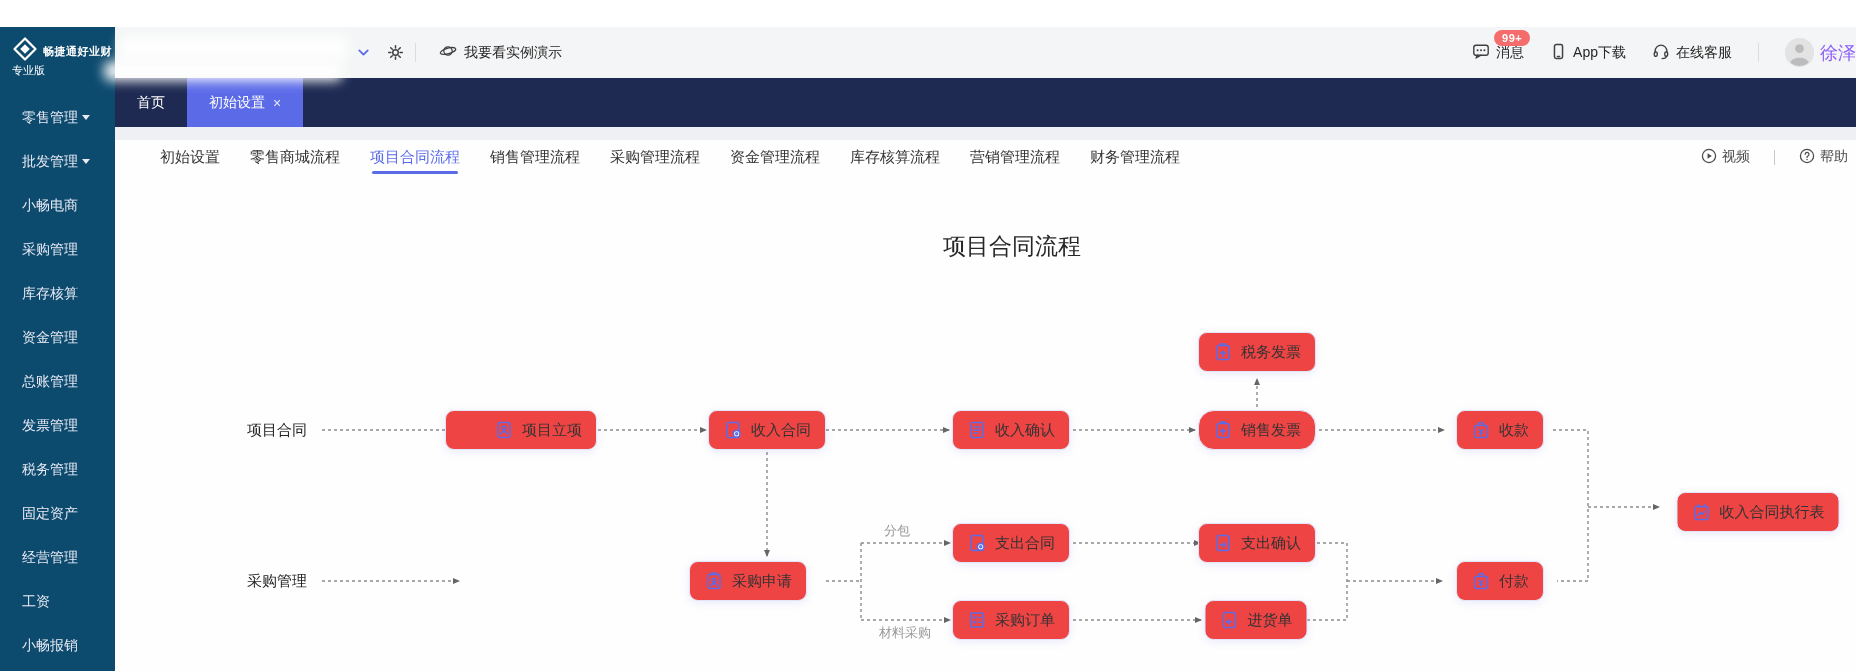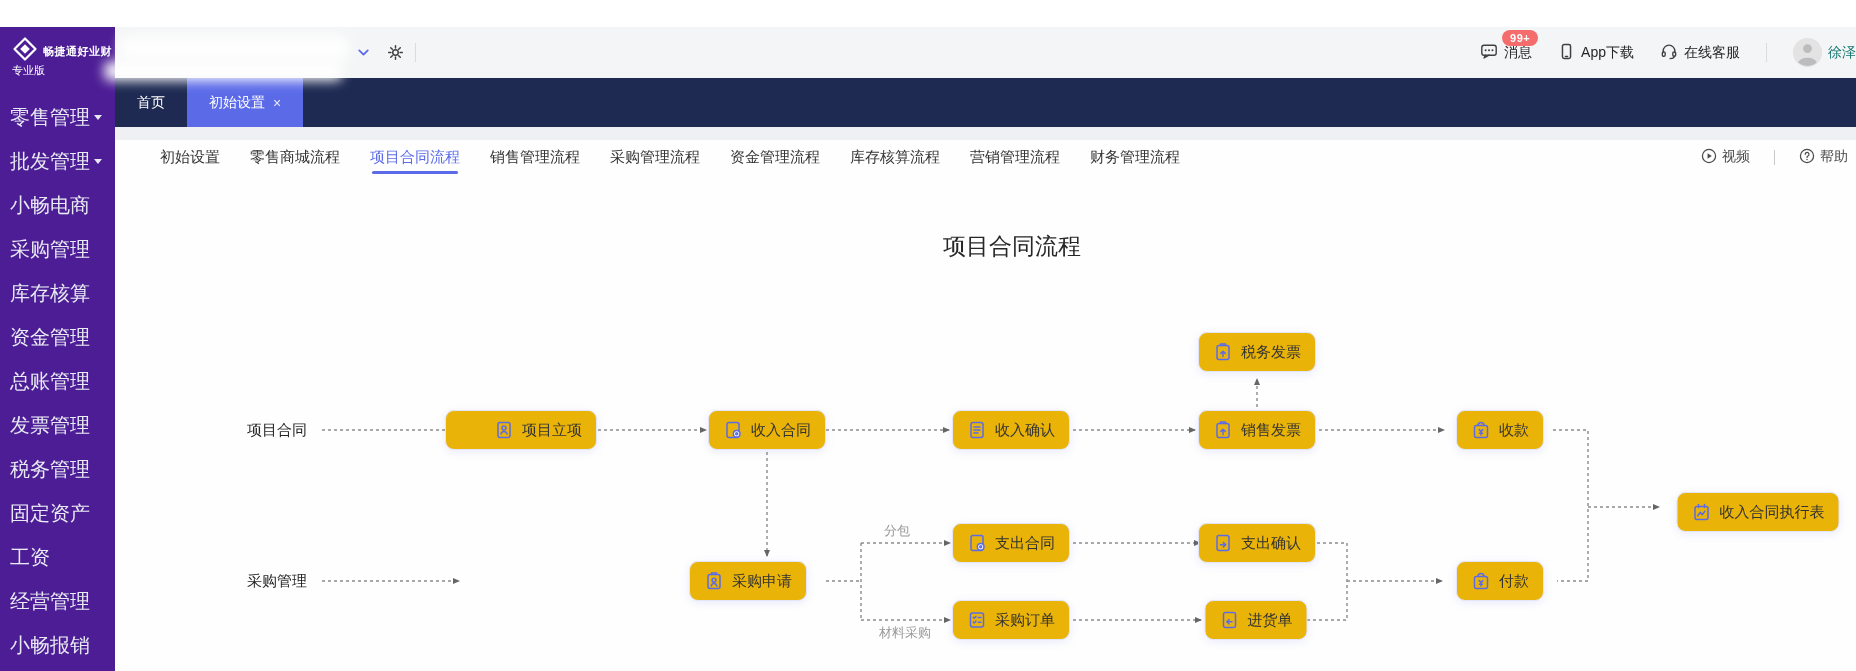"畅捷通好业财" .sidebar { background: #4c1d95 -> #0c4a6e }
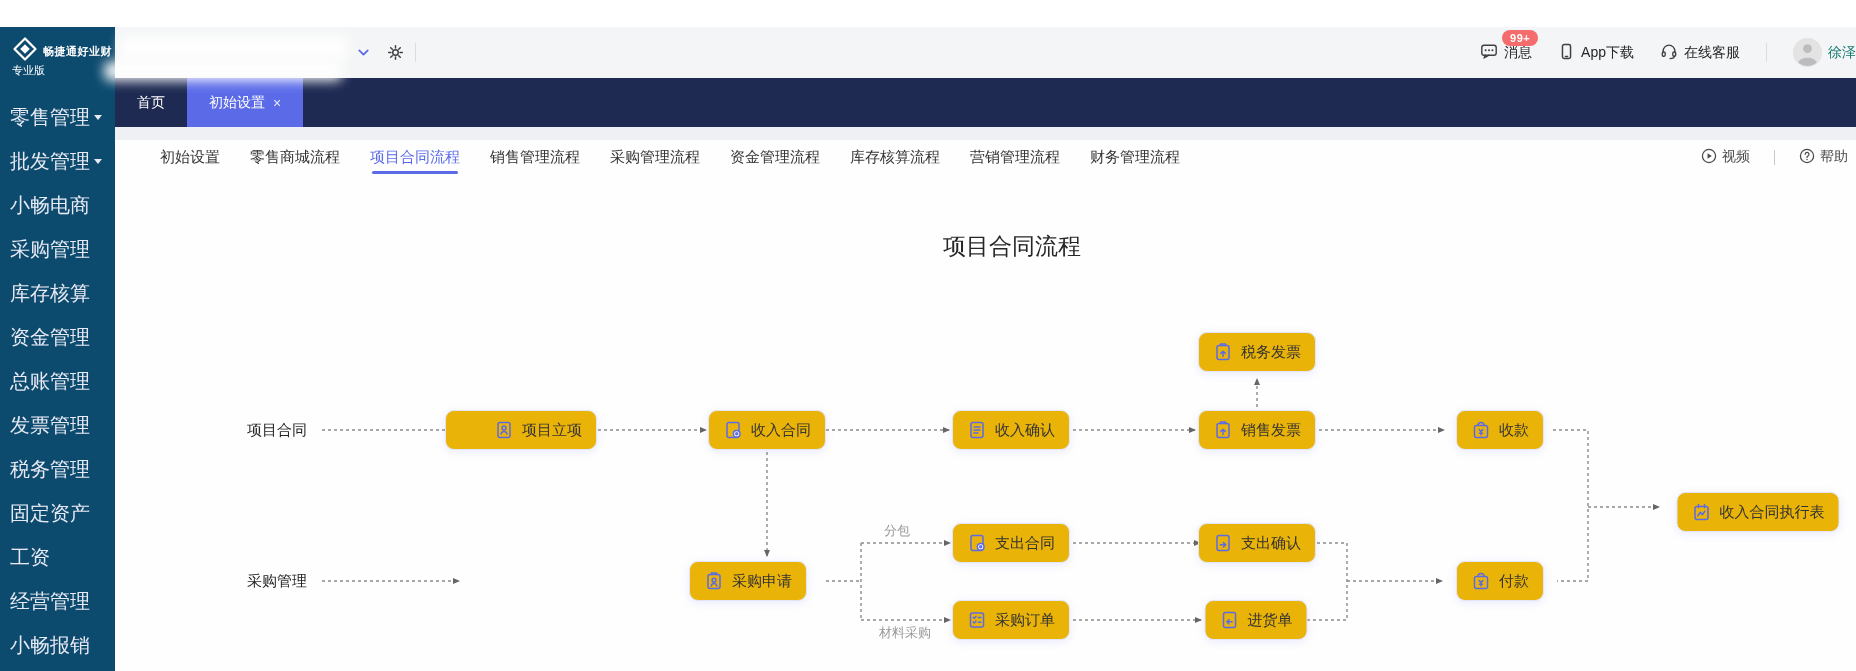"我要看实例演示" span.tb-demo { html: none -> <span> <span><svg> <circle></circle> <ellipse></ellipse> </svg></span> <span>我要看实例演示</span> </span> }
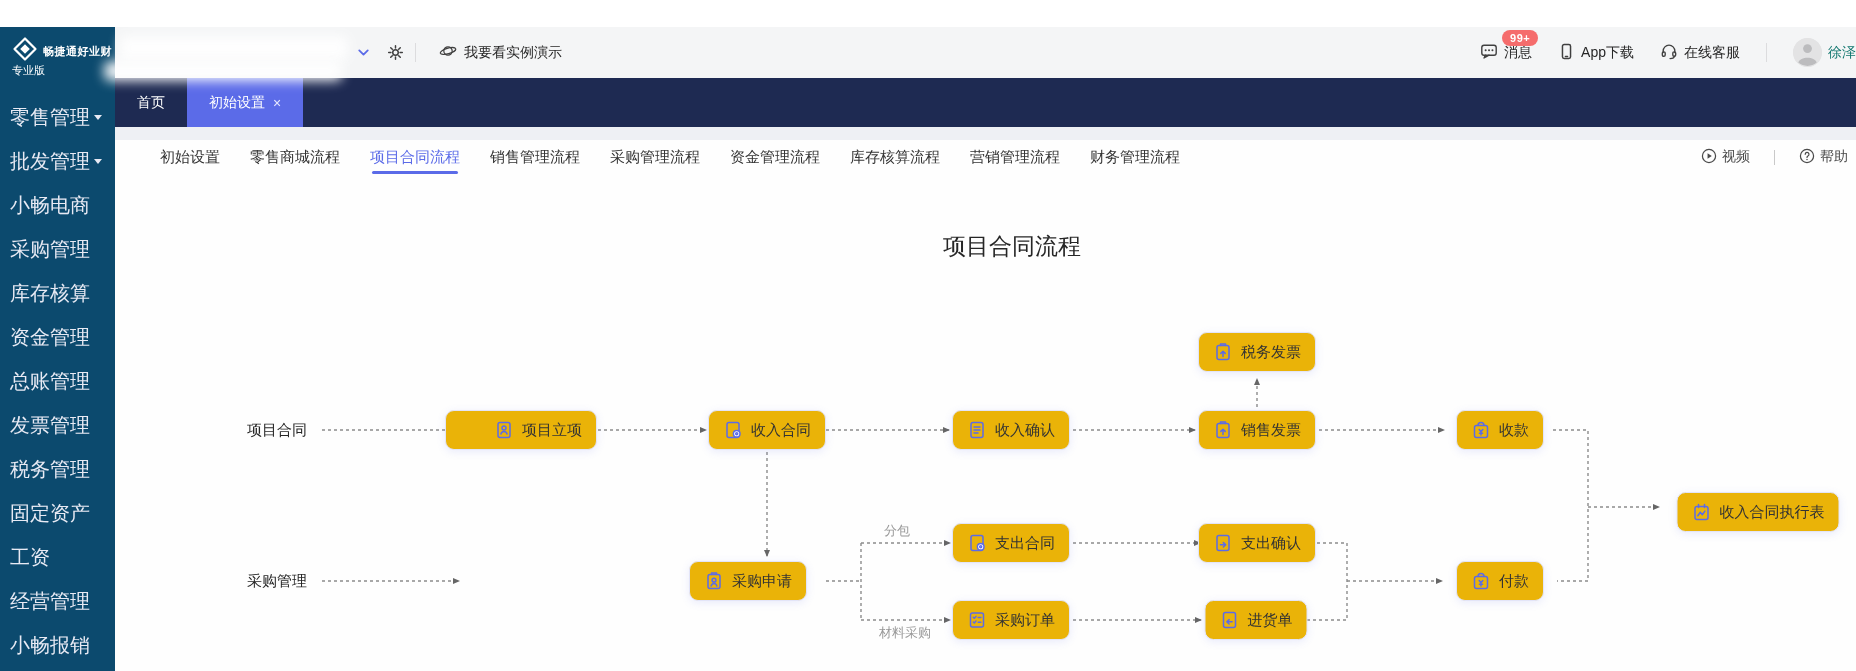"徐泽" .user-name { color: #0f766e -> #8b5cf6; font-size: 14px -> 18px }
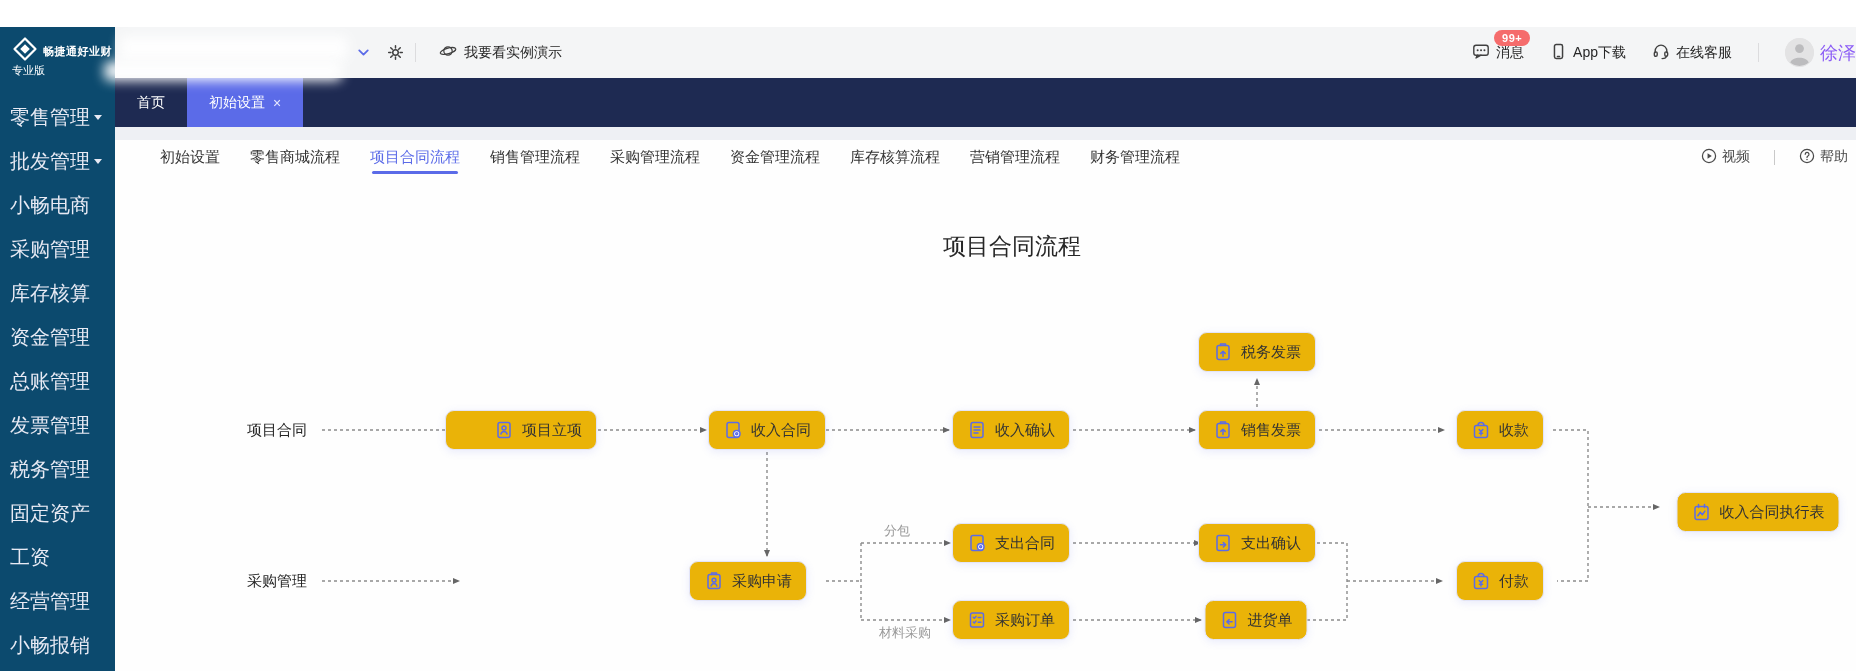"零售管理" .side-item { font-size: 20px -> 14px; padding-left: 10px -> 22px }
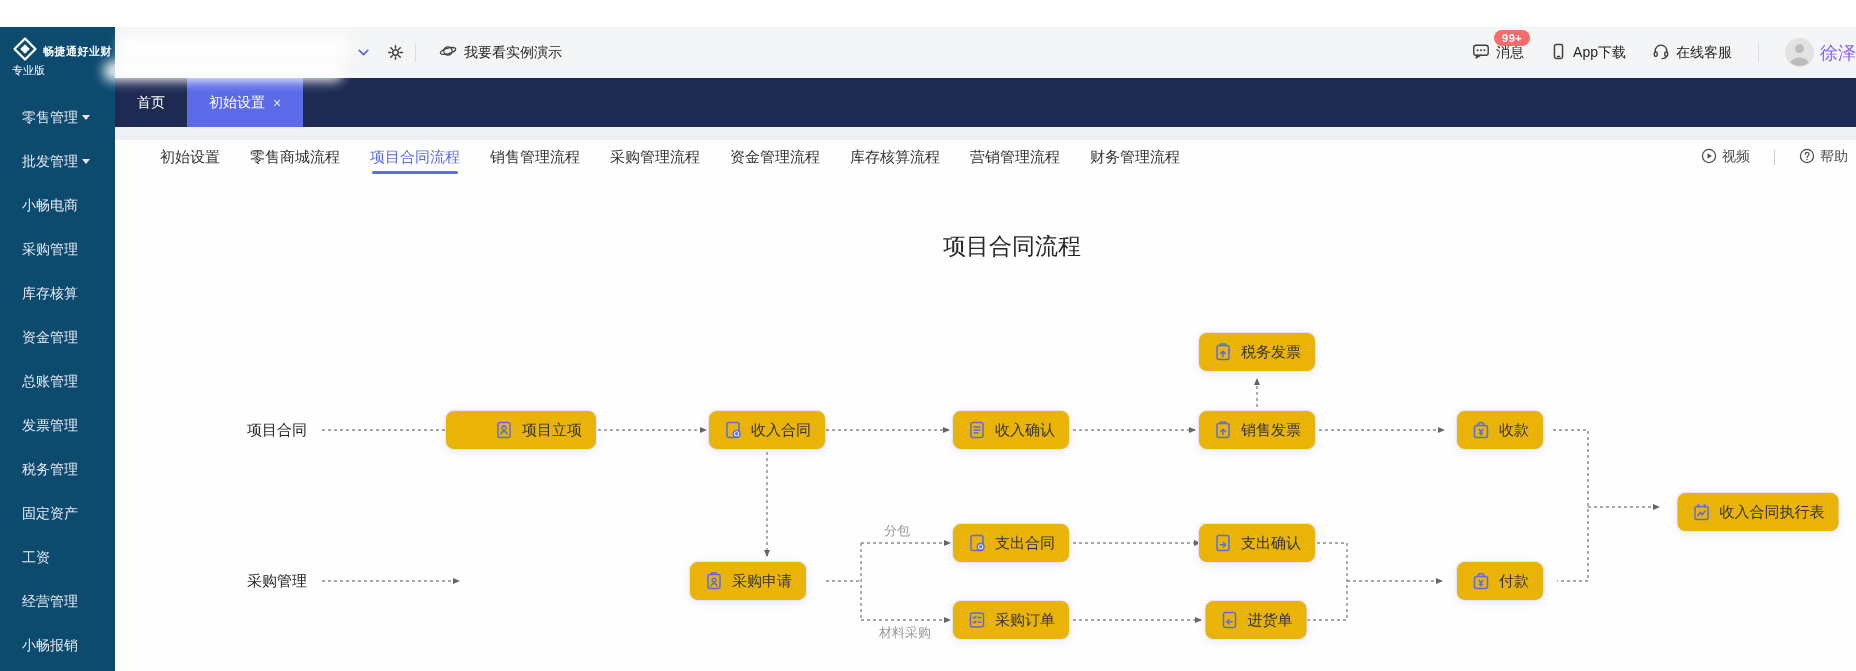"税务发票" .flow-node { background: #eab308 -> #ef4444 }
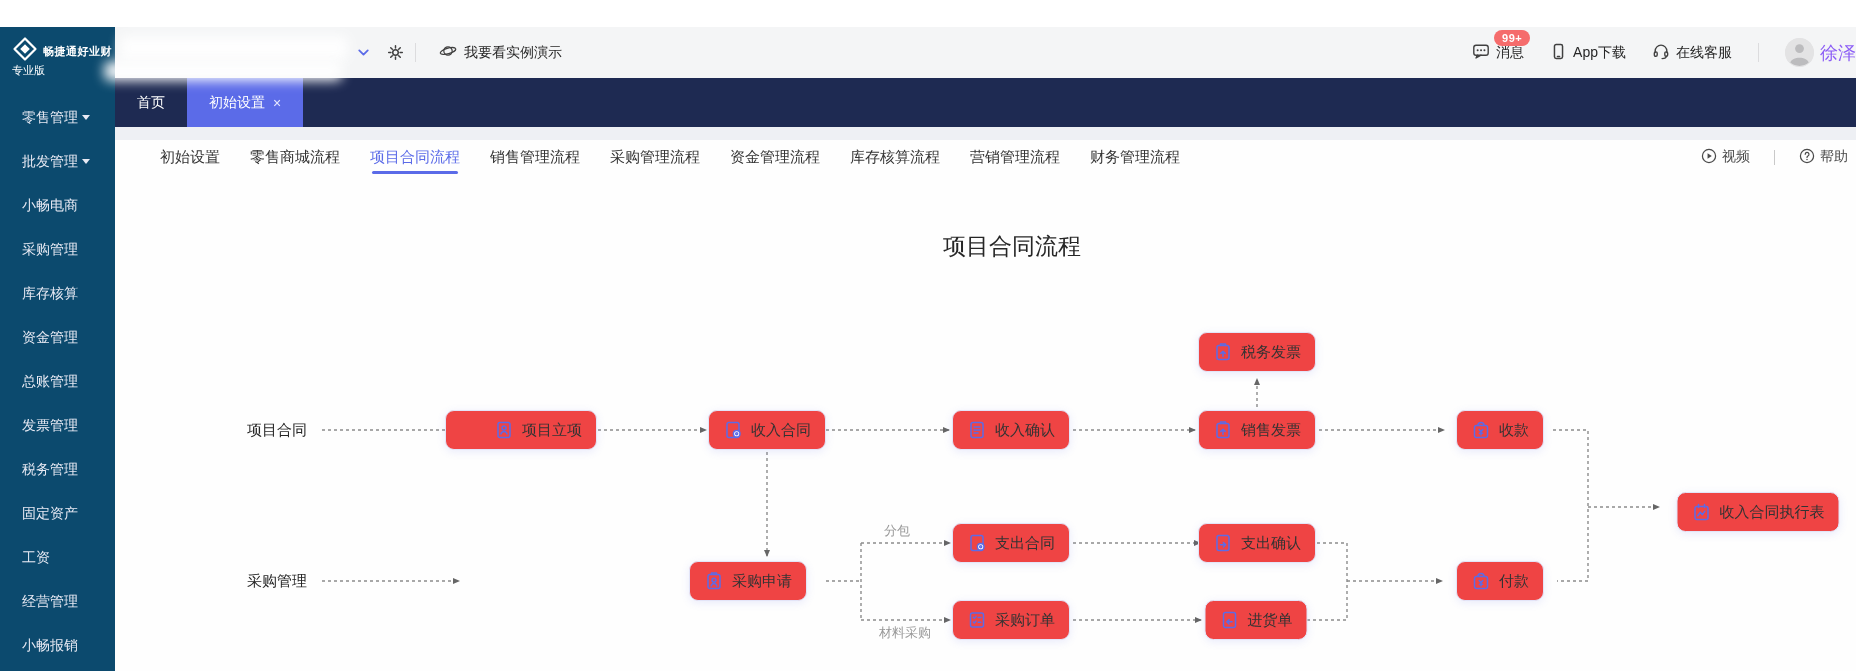"销售发票" div.flow-node { border-radius: none -> 16px }
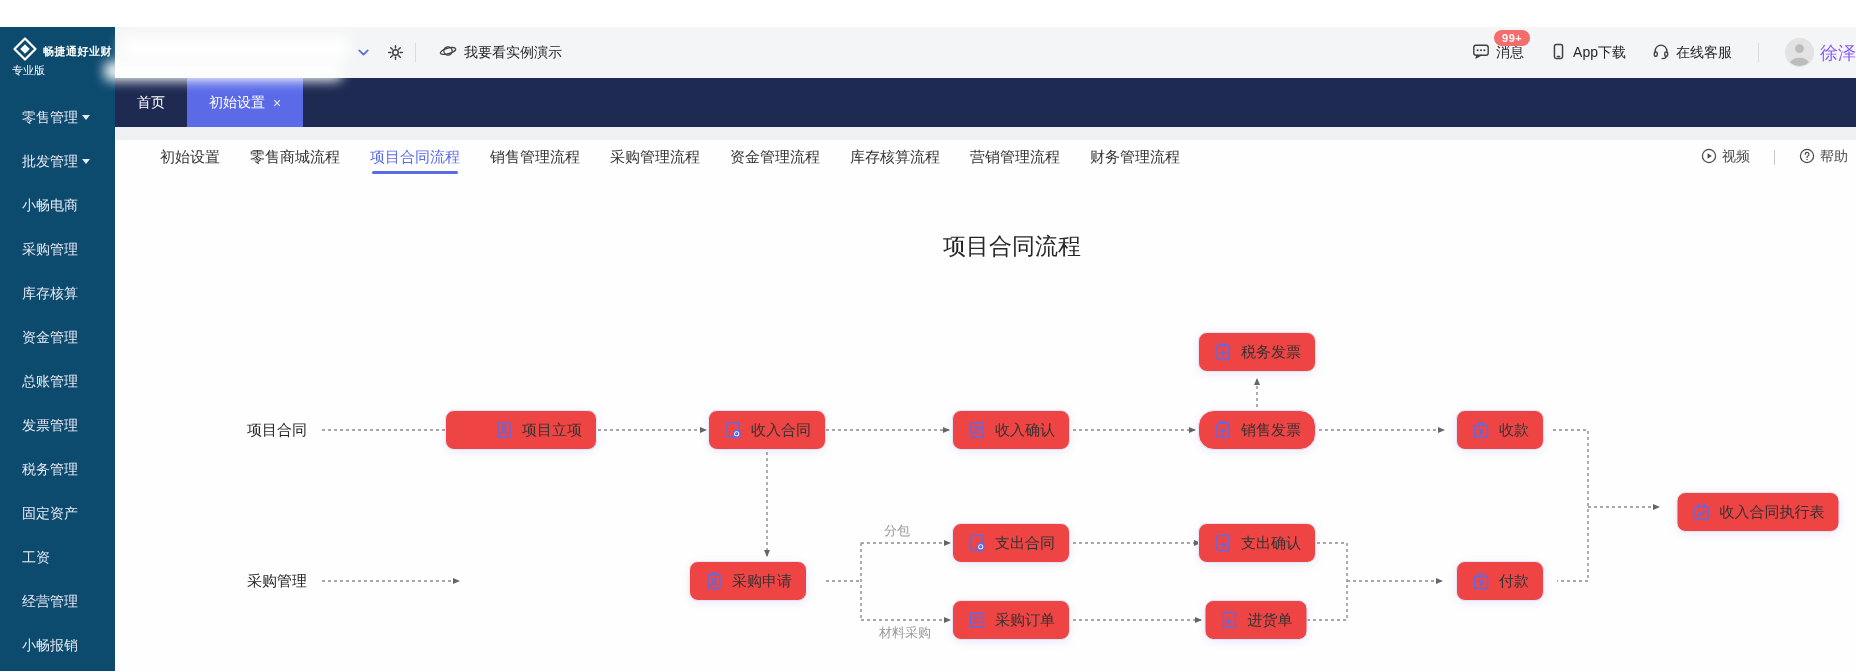"工资" li.side-item { order: before "经营管理" -> after "经营管理" }
